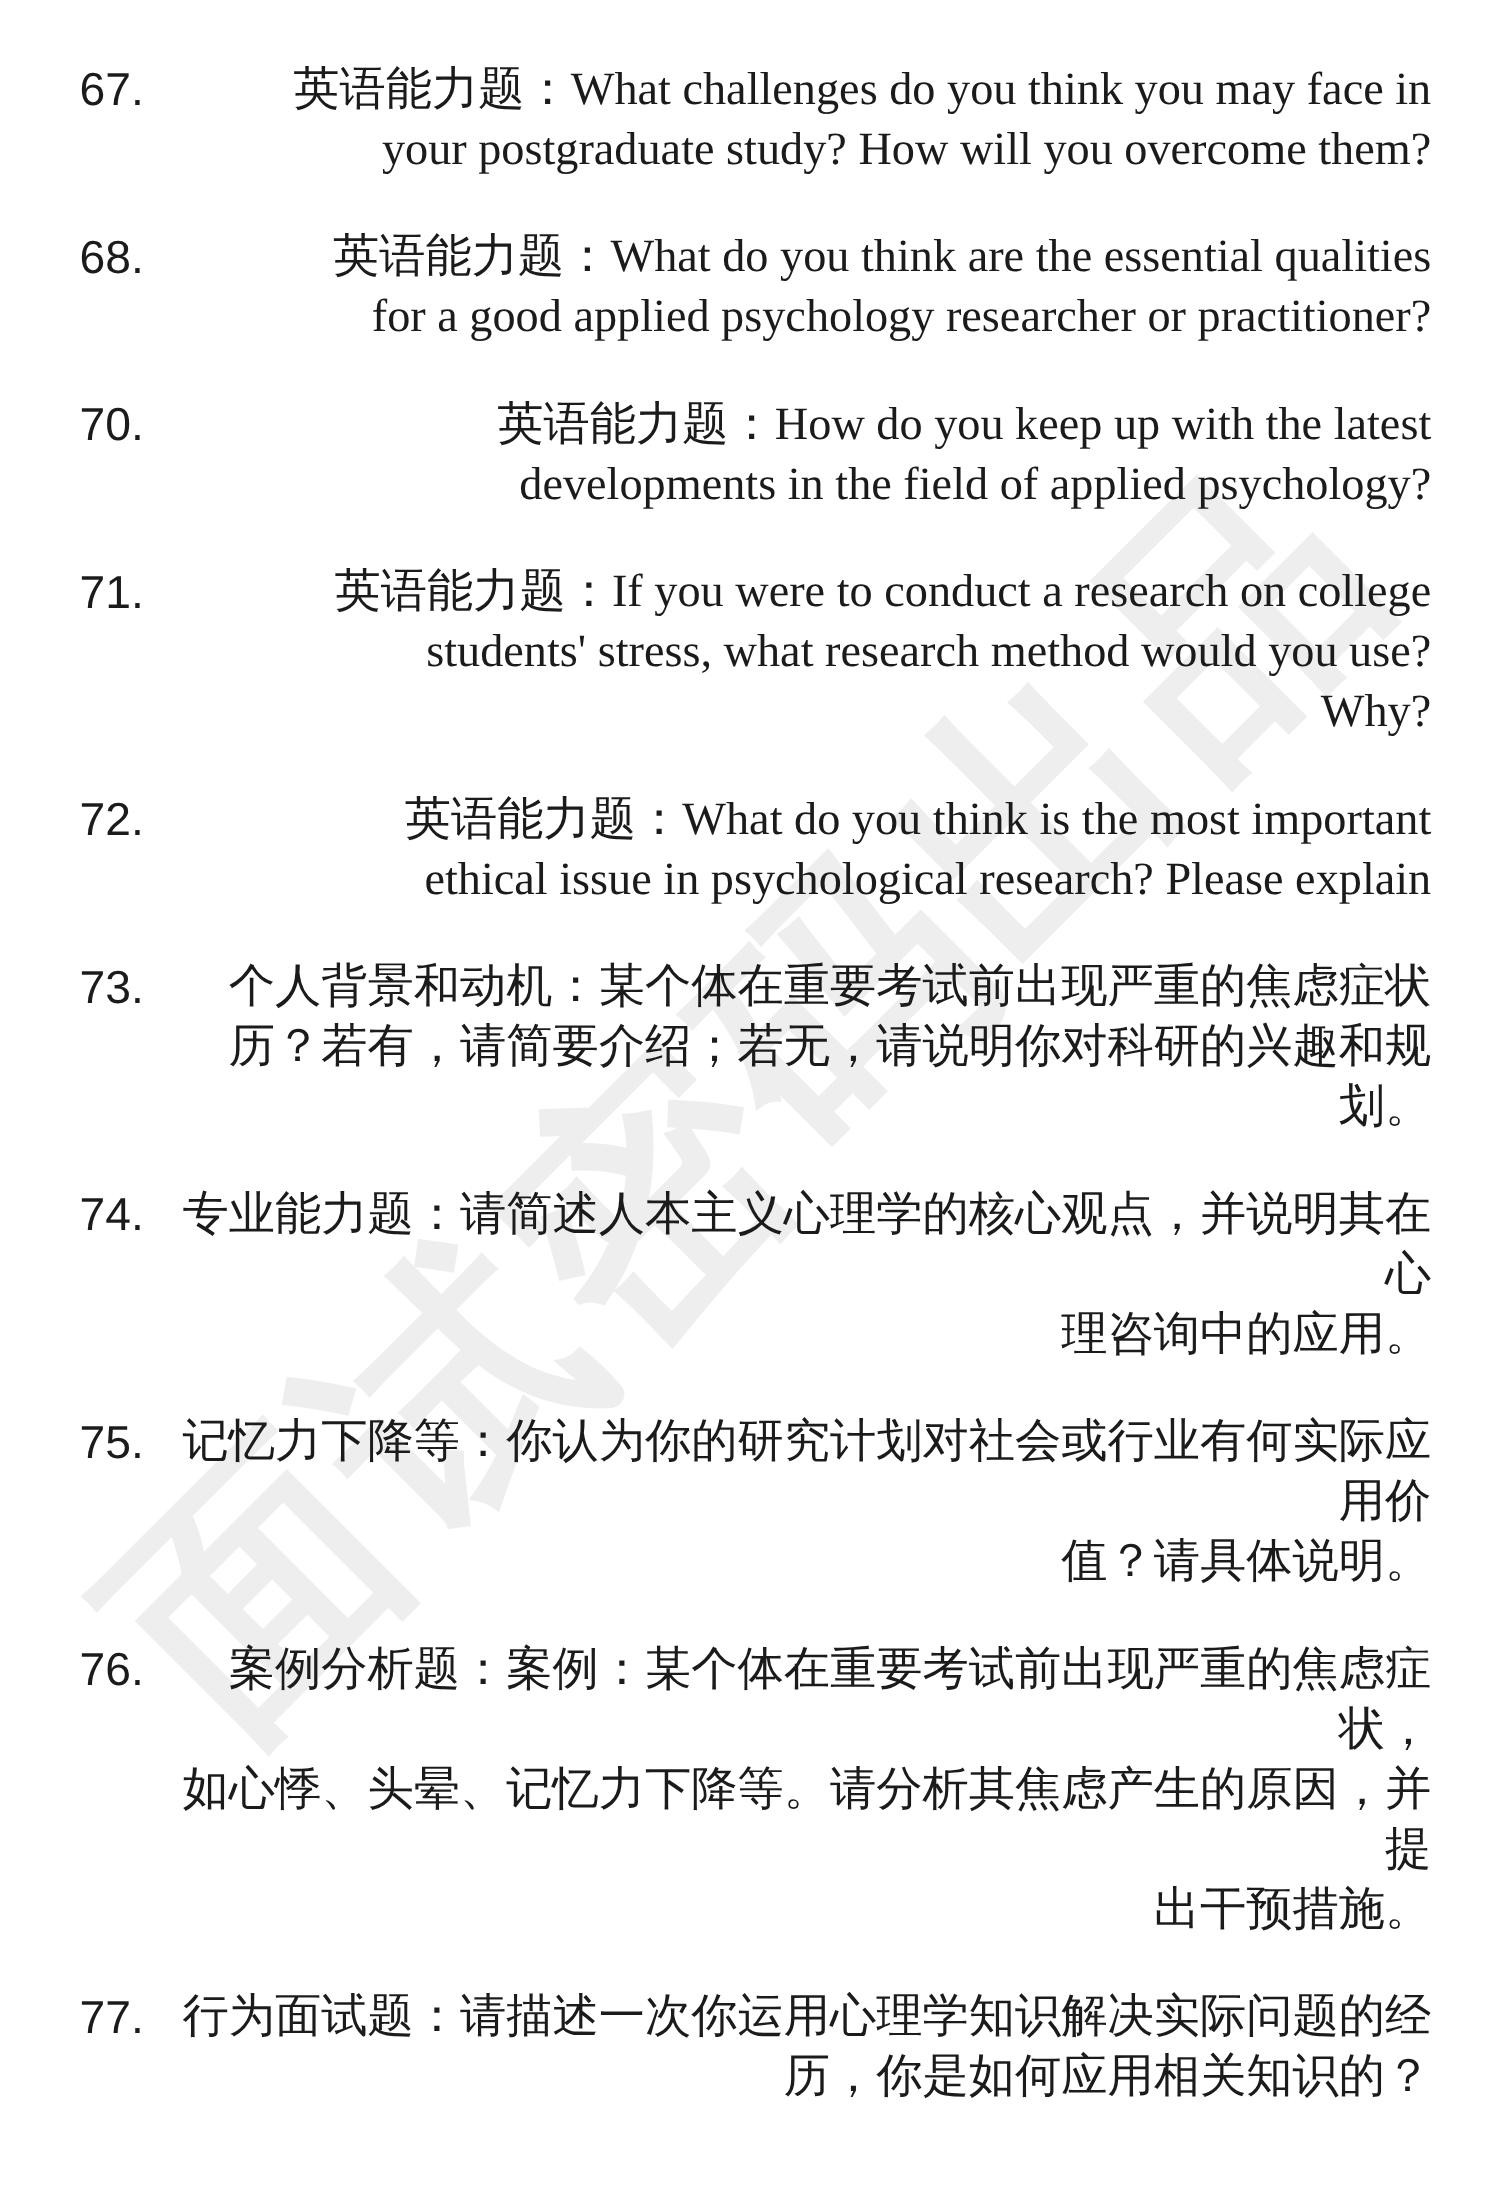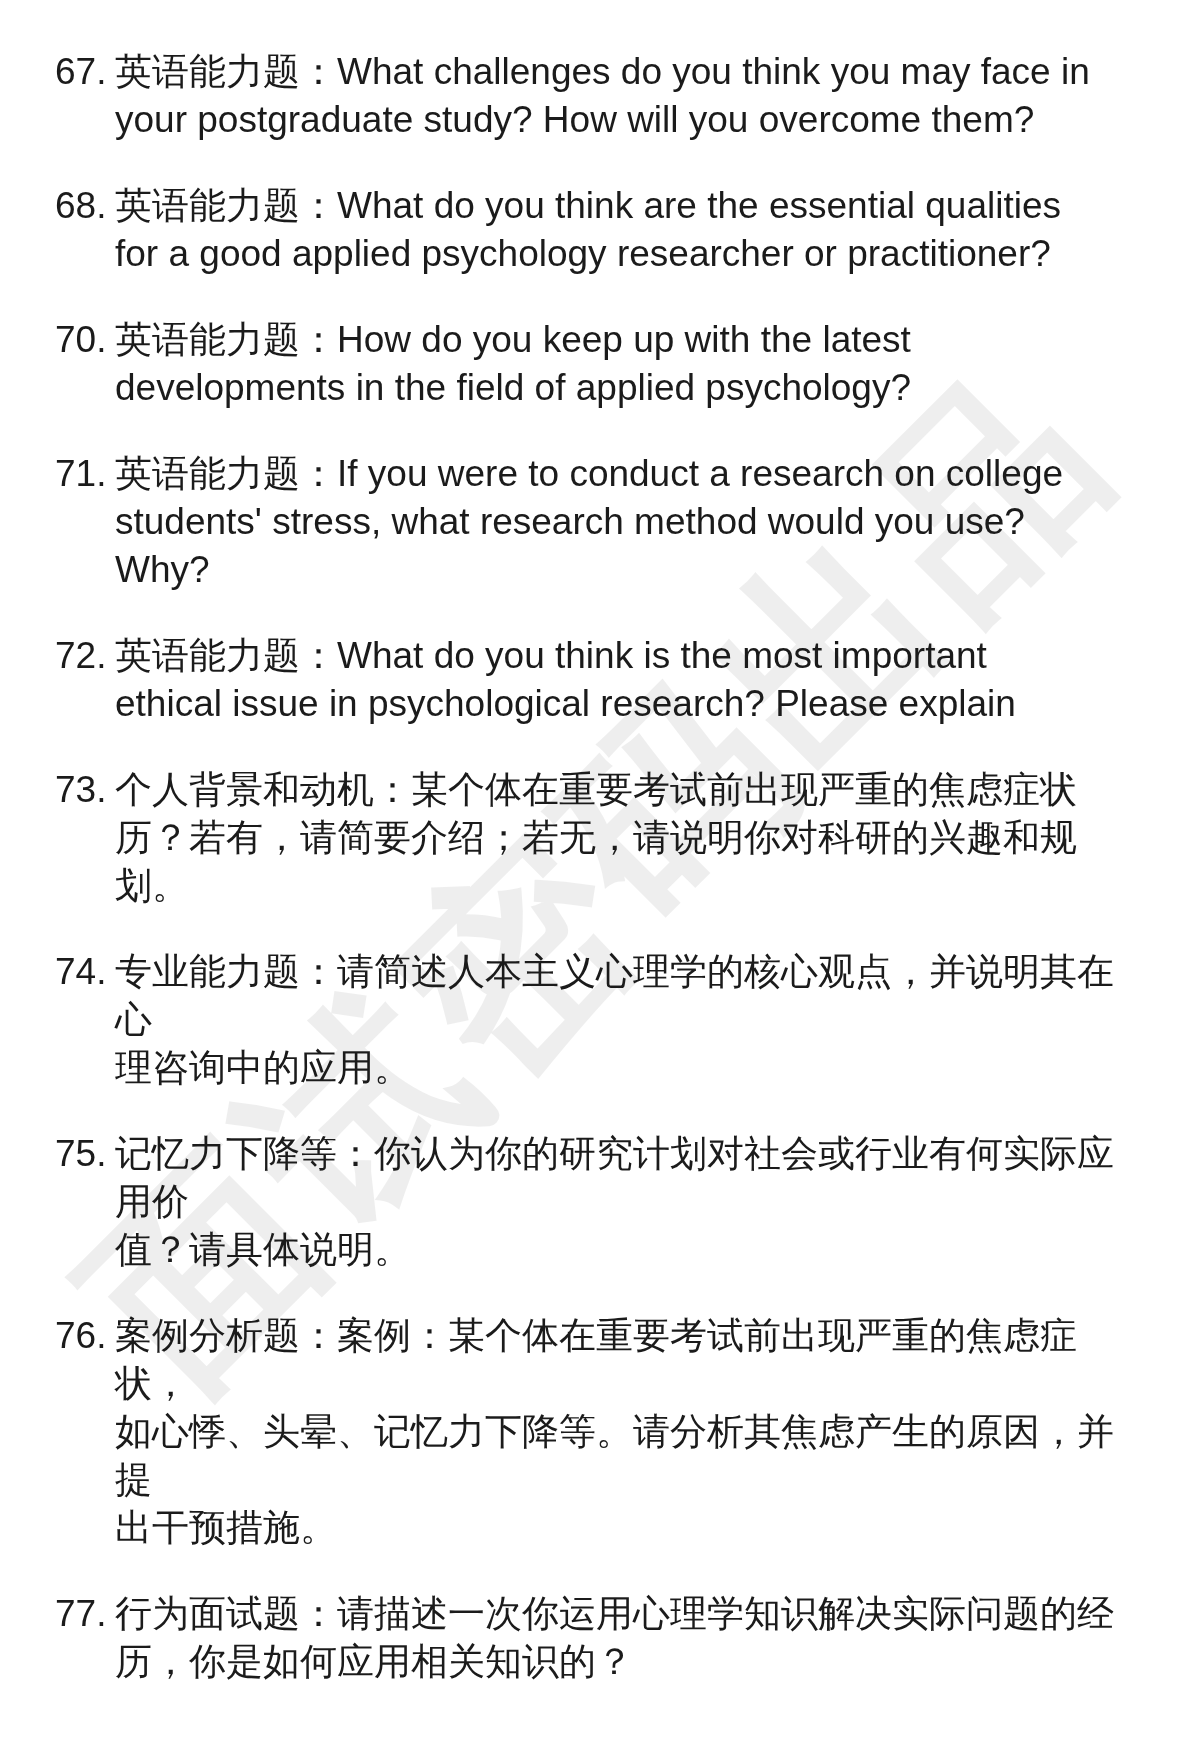"67." .question { text-align: none -> right }
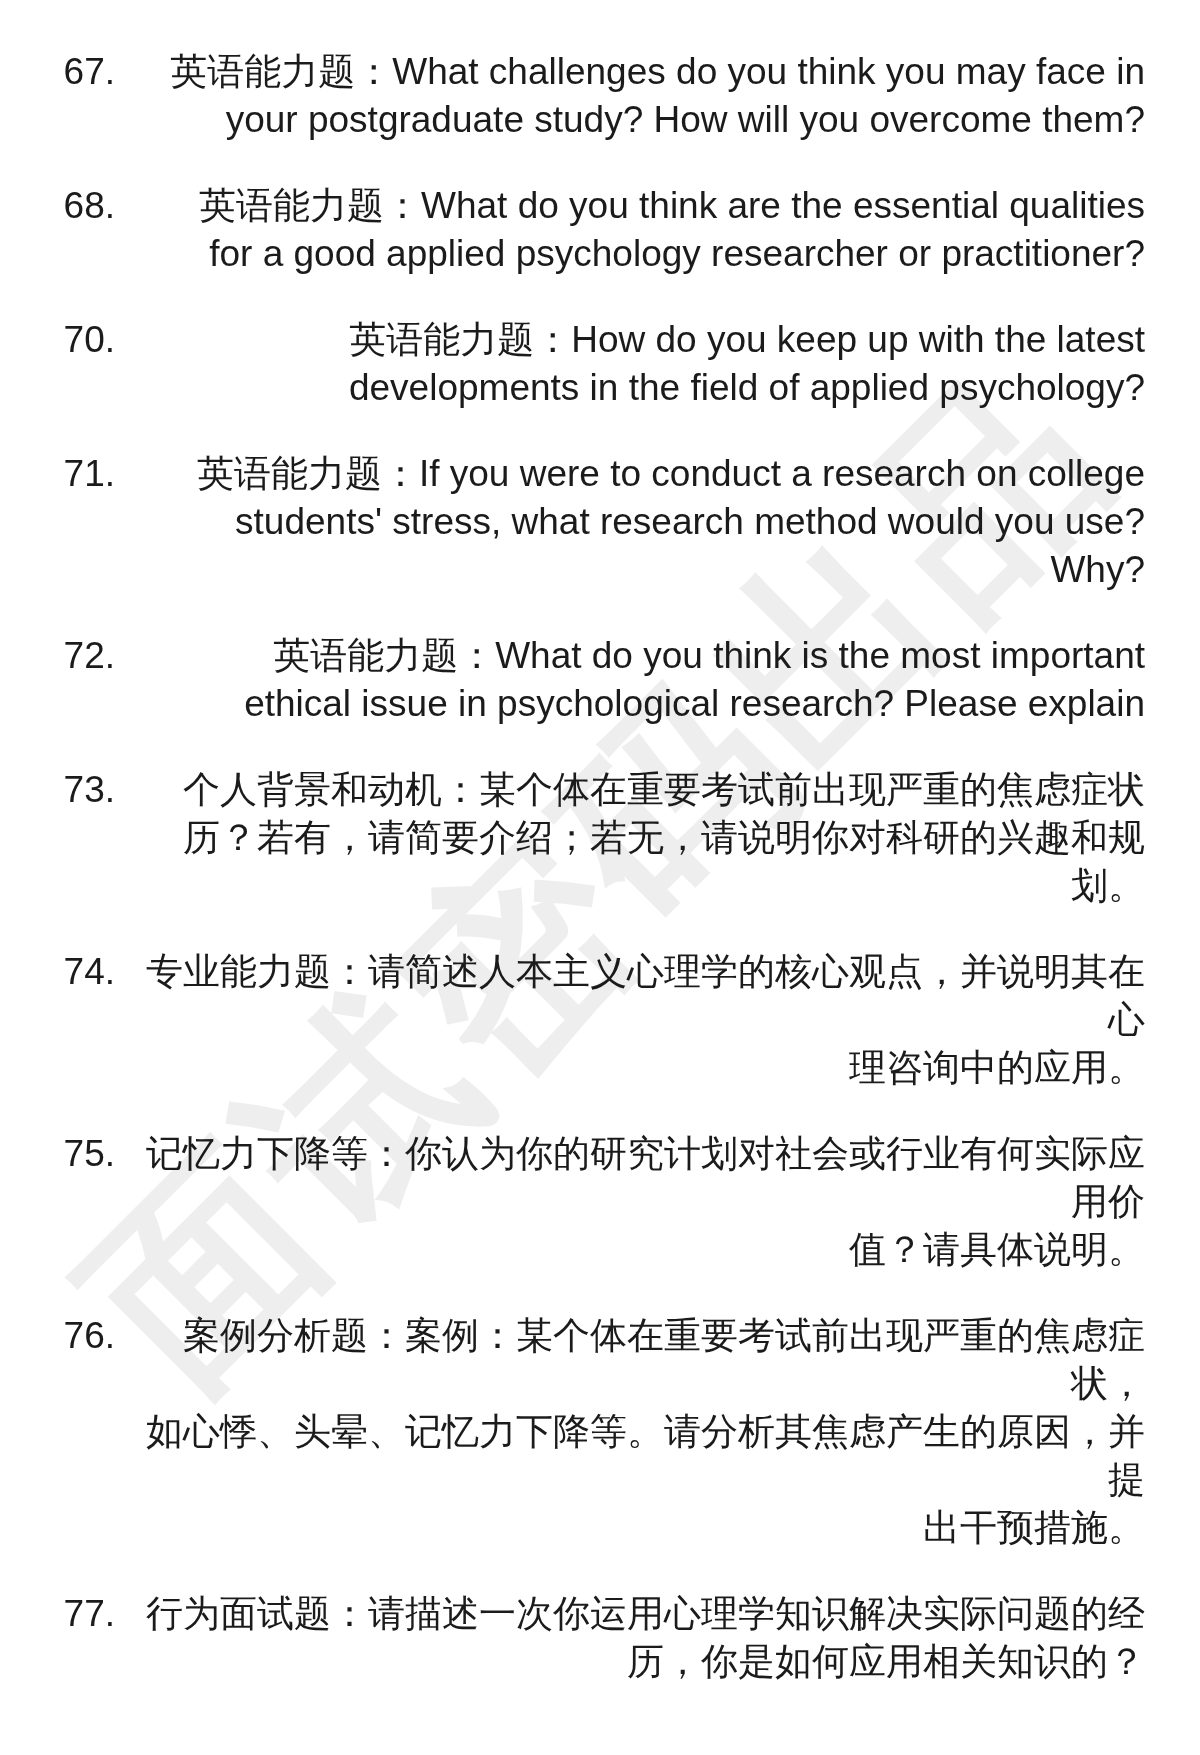"英语能力题：What challenges do you think" .question .txt { font-family: none -> Liberation Serif, serif }
